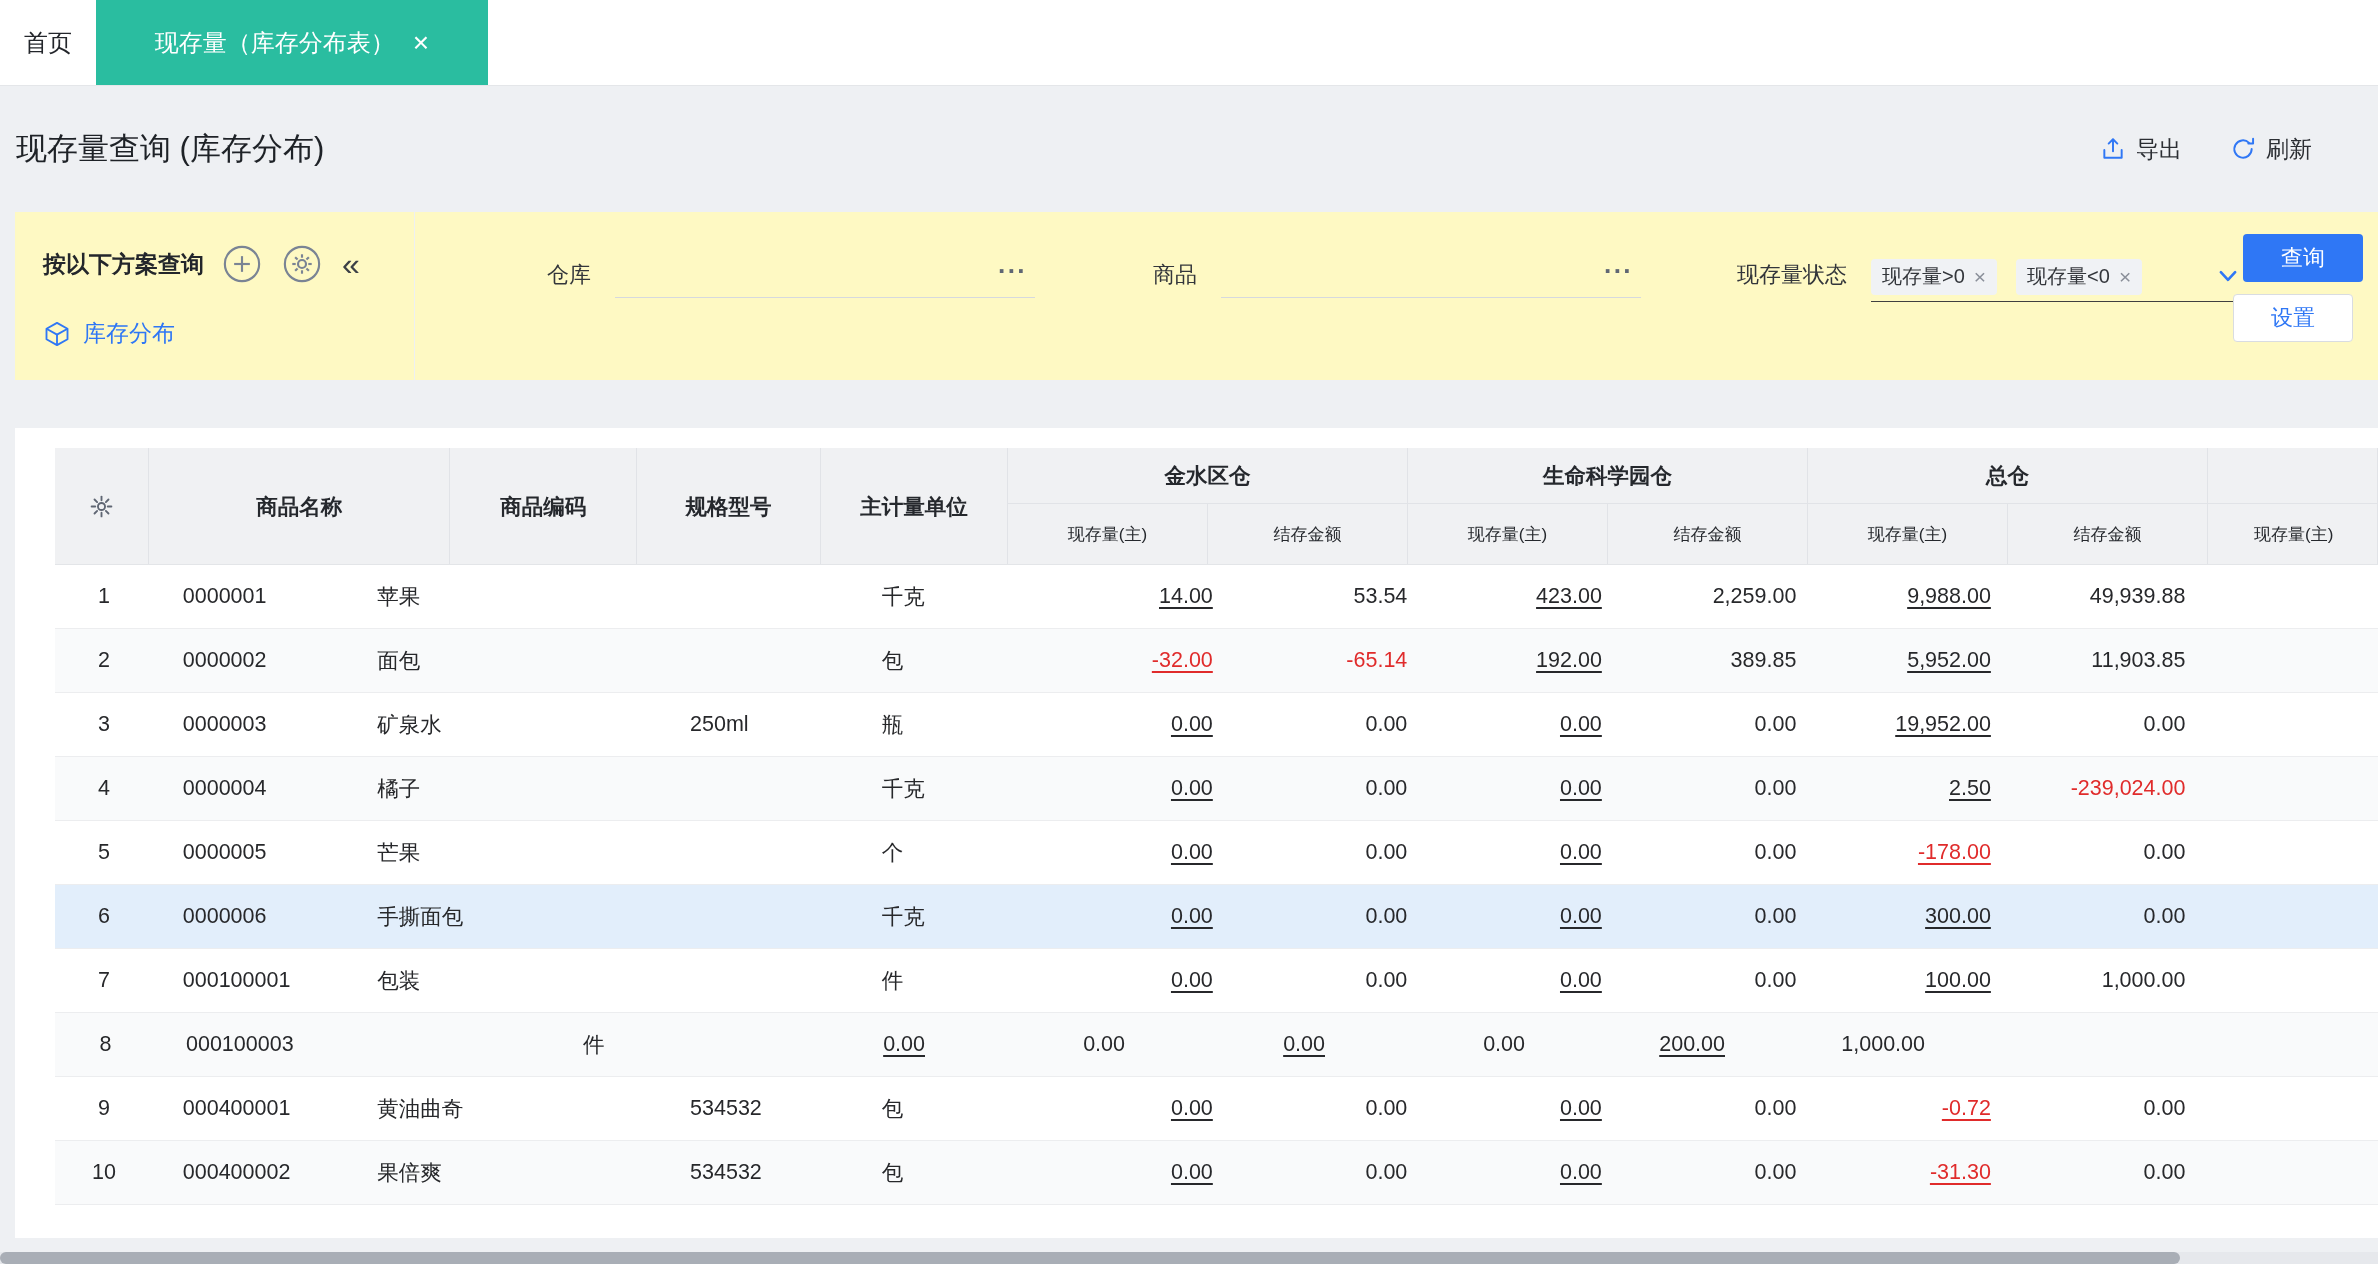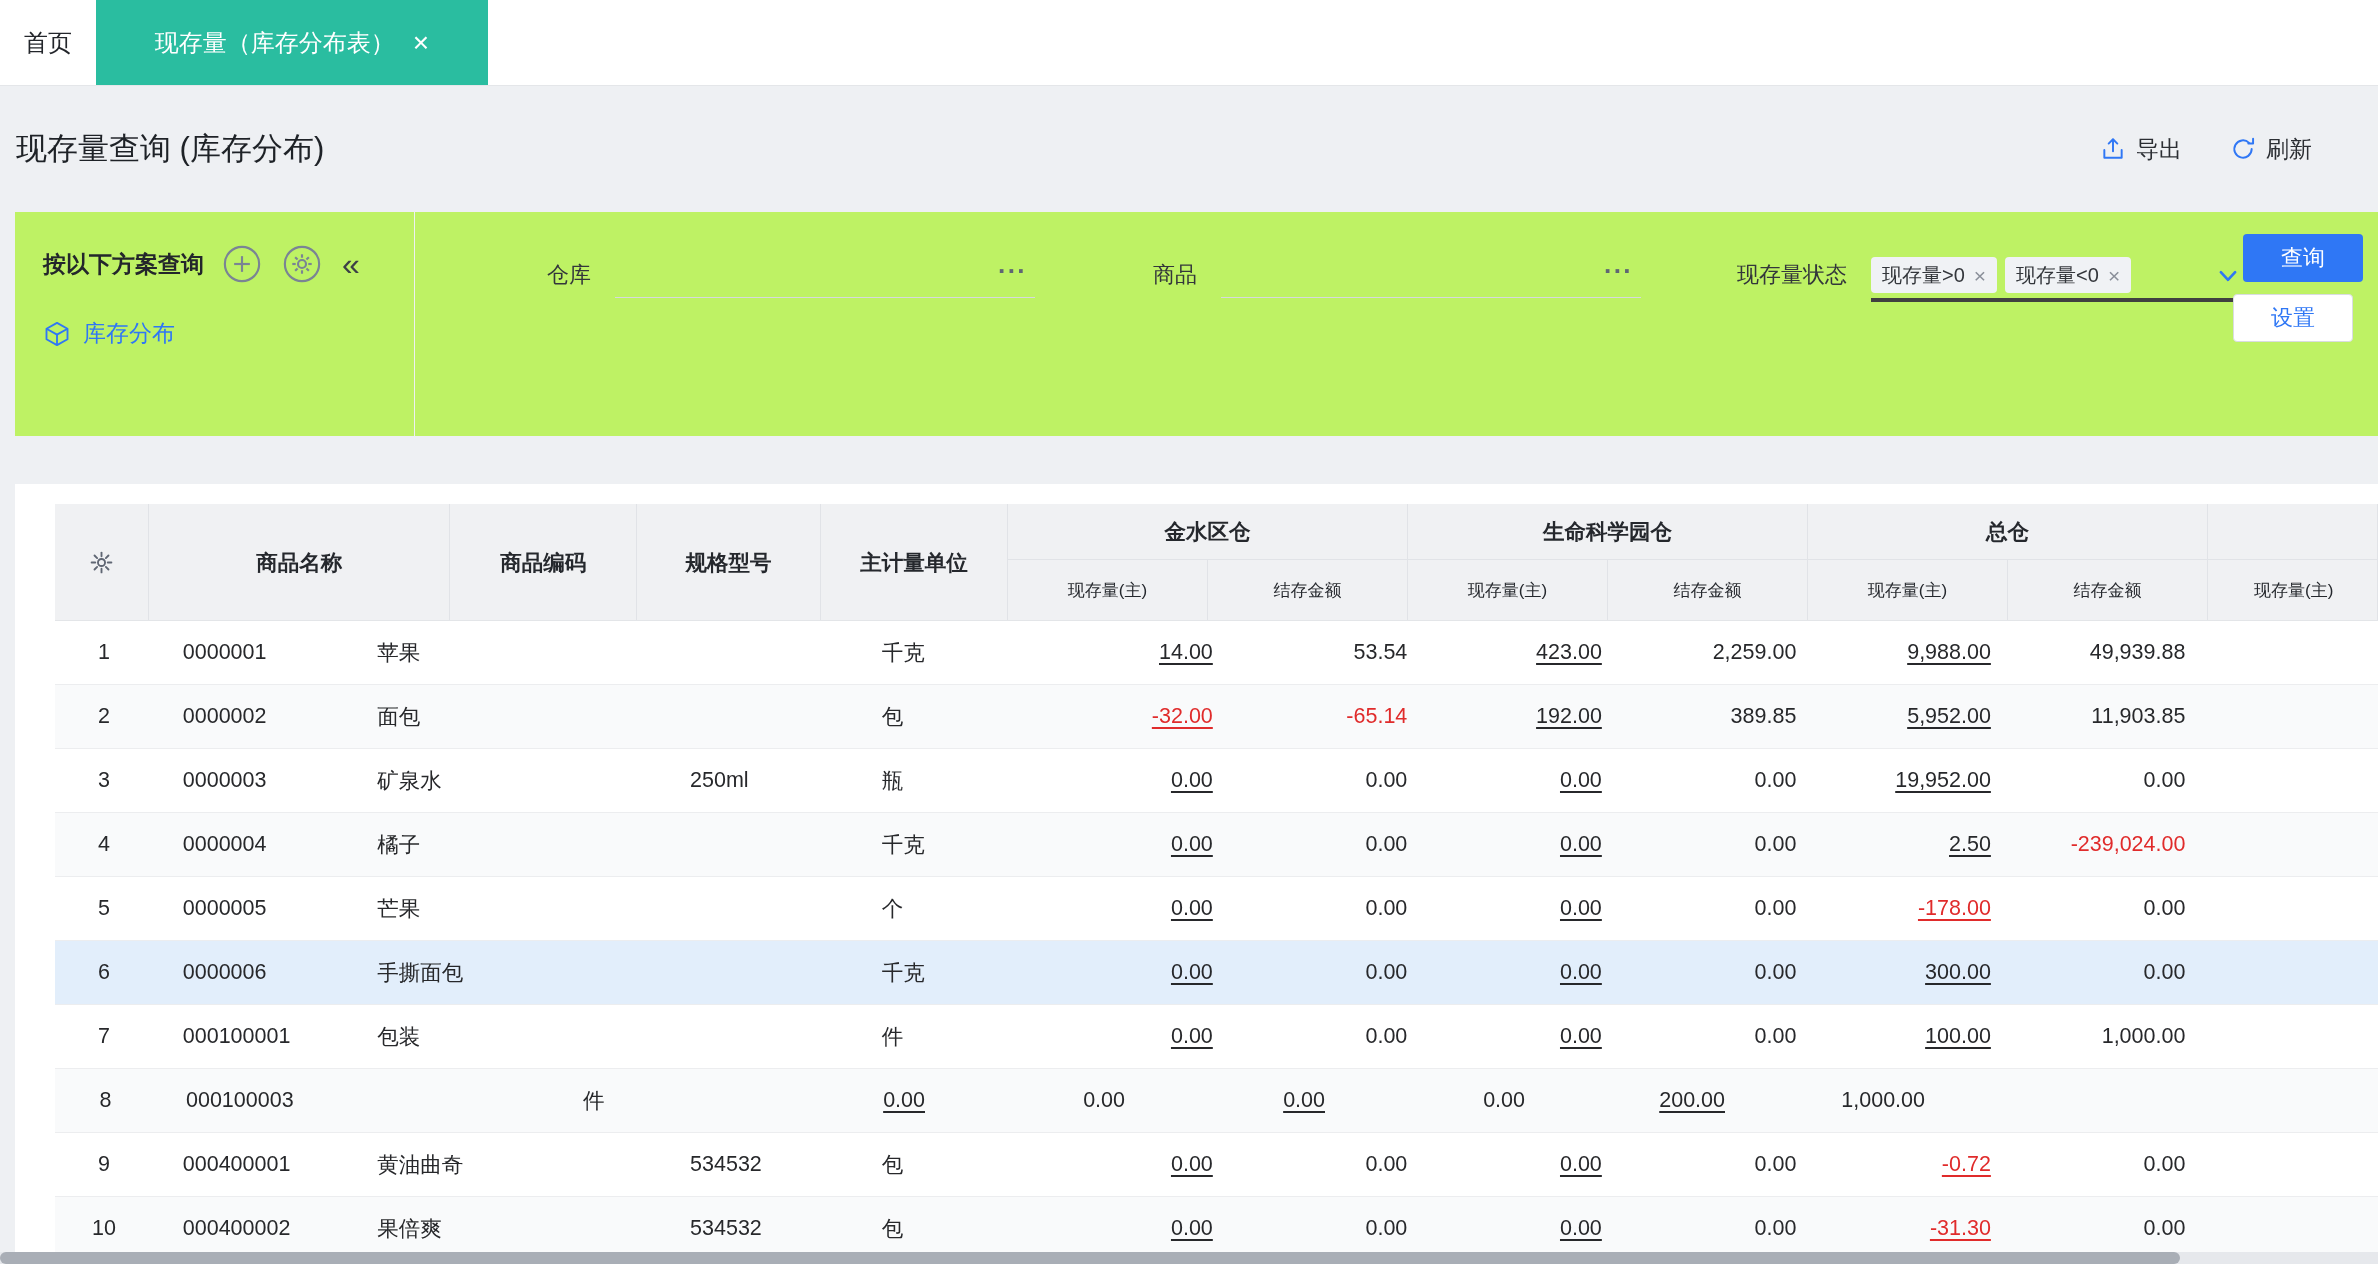"按以下方案查询" .filter-card { background: #bef264 -> #fef9c3; height: 224px -> 168px }
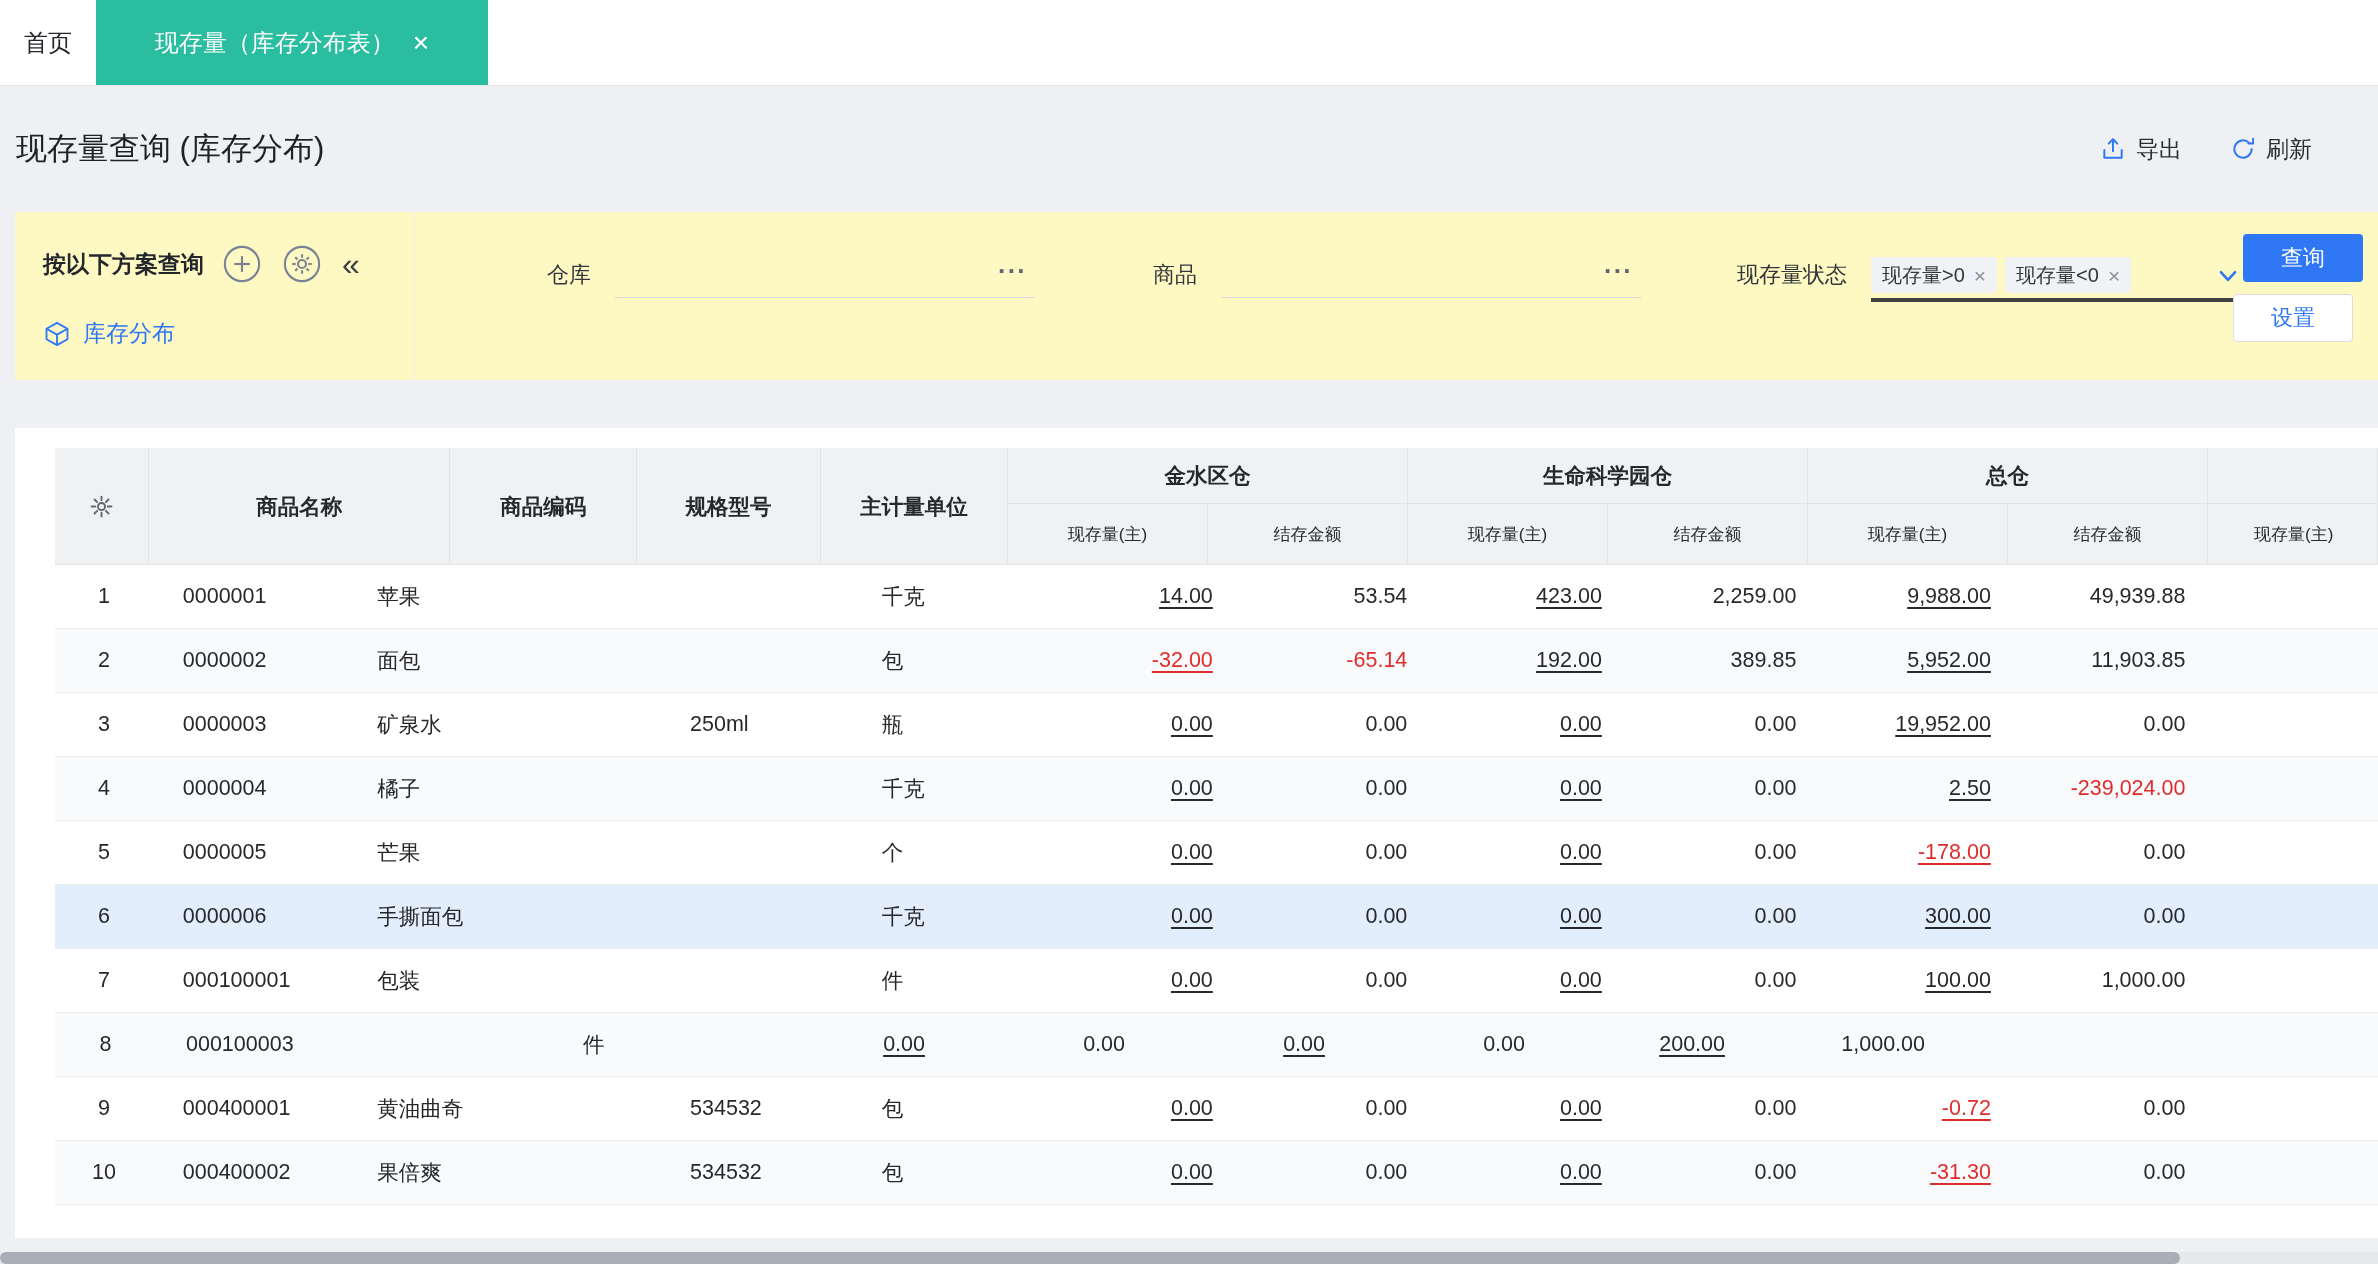"现存量>0" .status-line { border-bottom: 4px solid #404040 -> 1px solid #404040; gap: 8px -> 19px }
